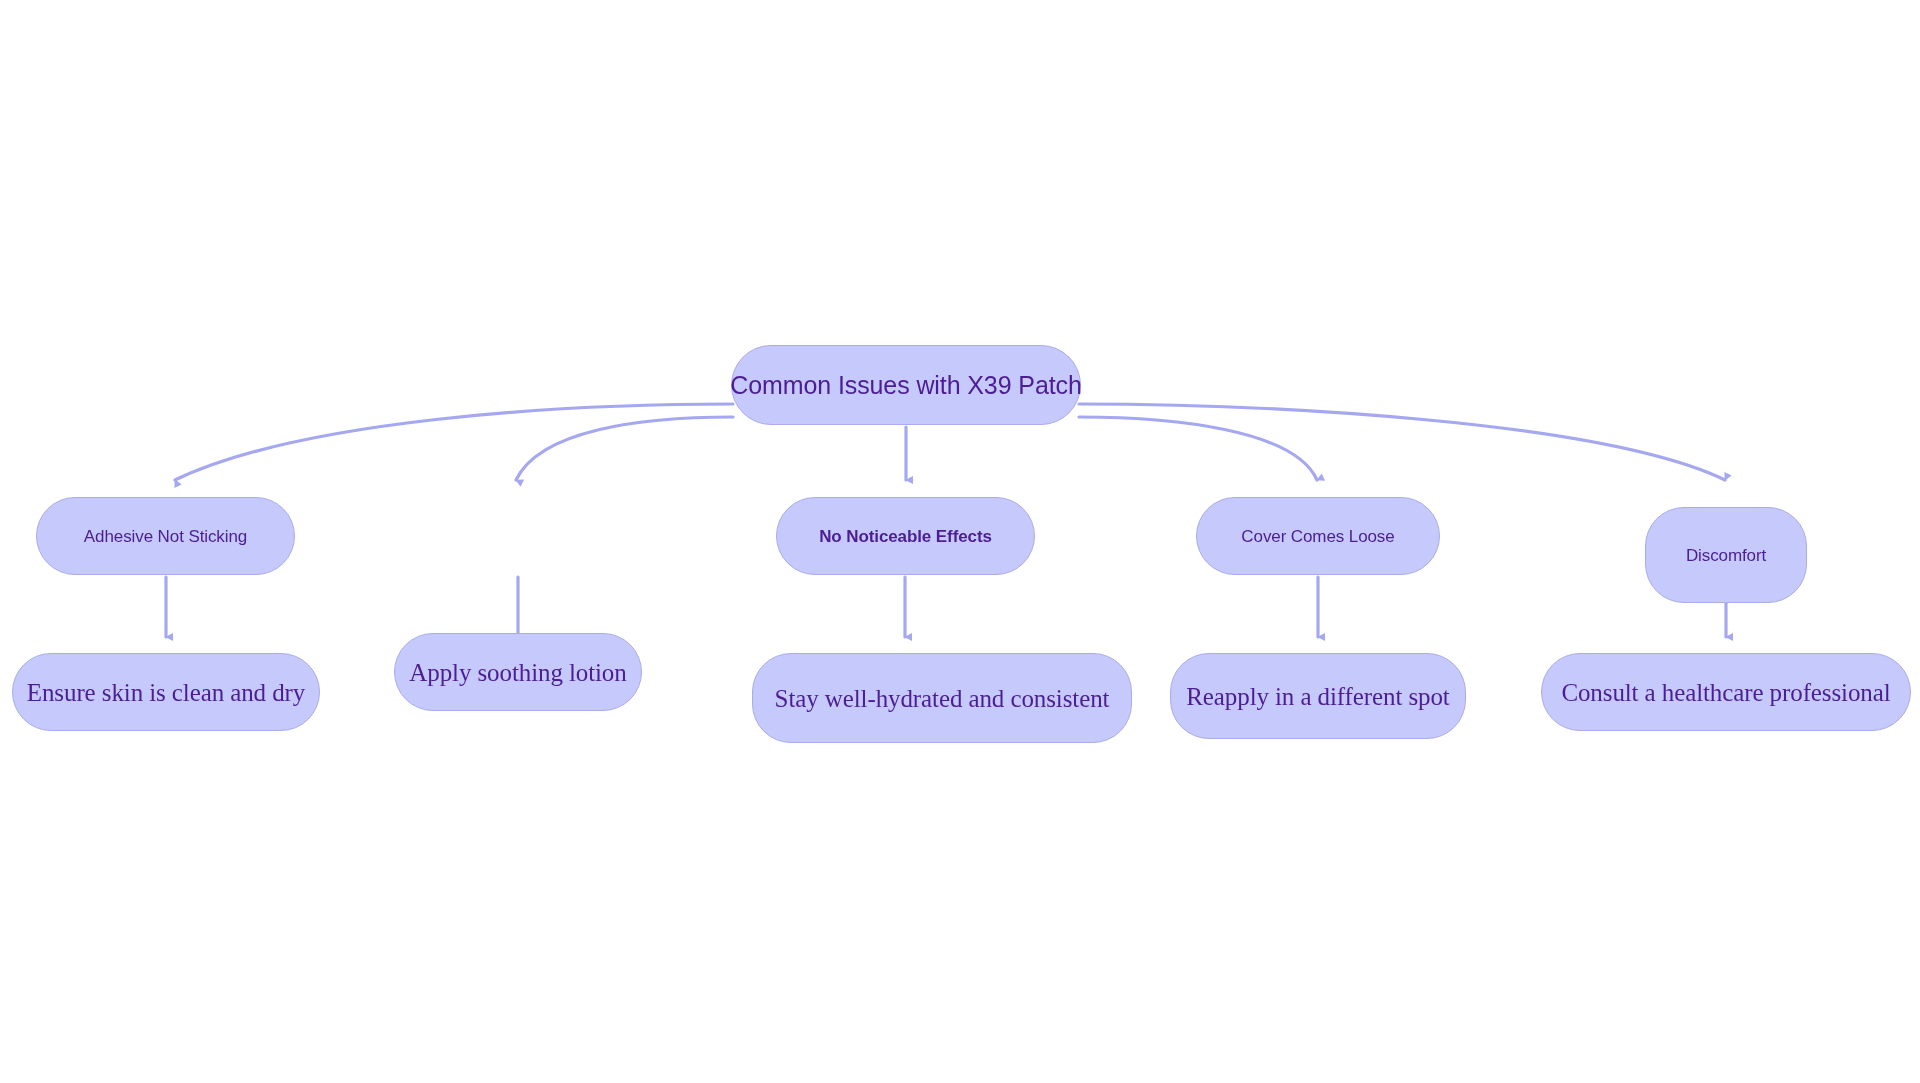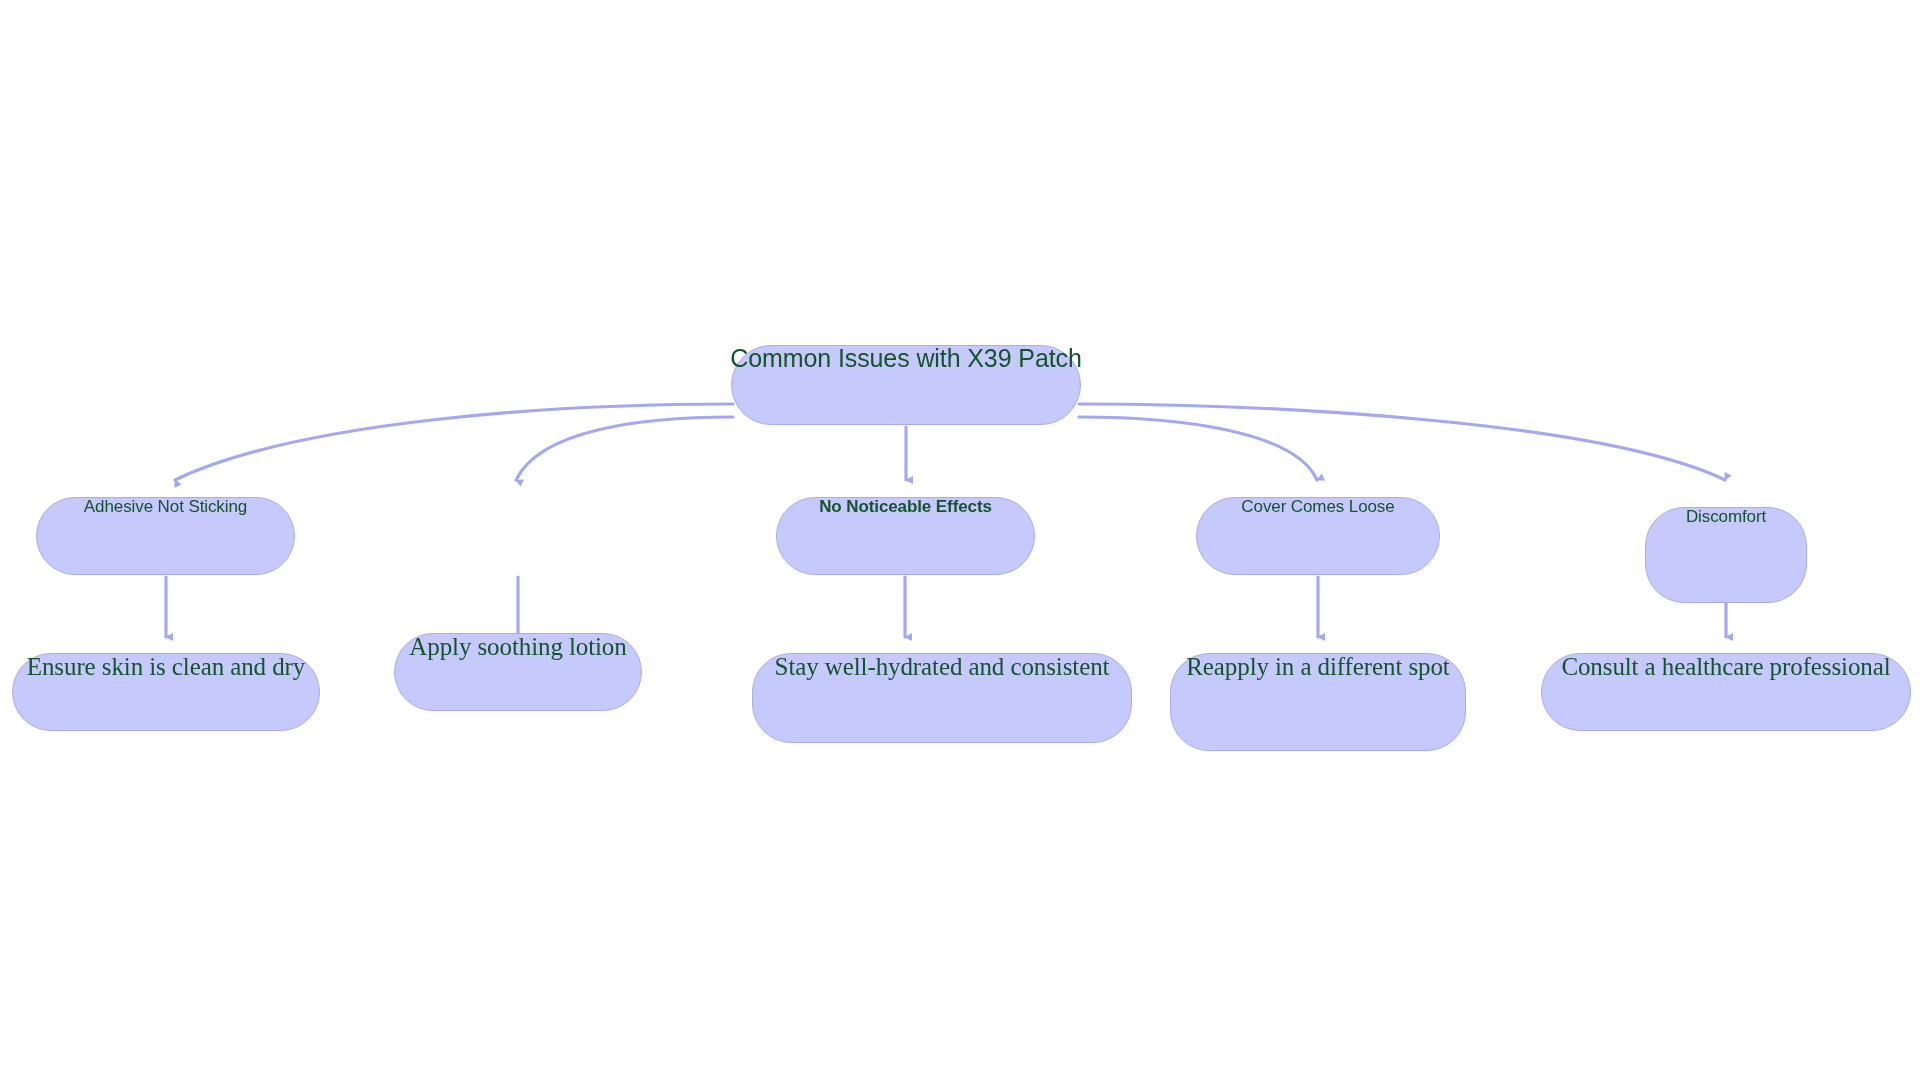"Common Issues with X39 Patch" .node { align-items: flex-start -> center; color: #14532d -> #4c1d95 }
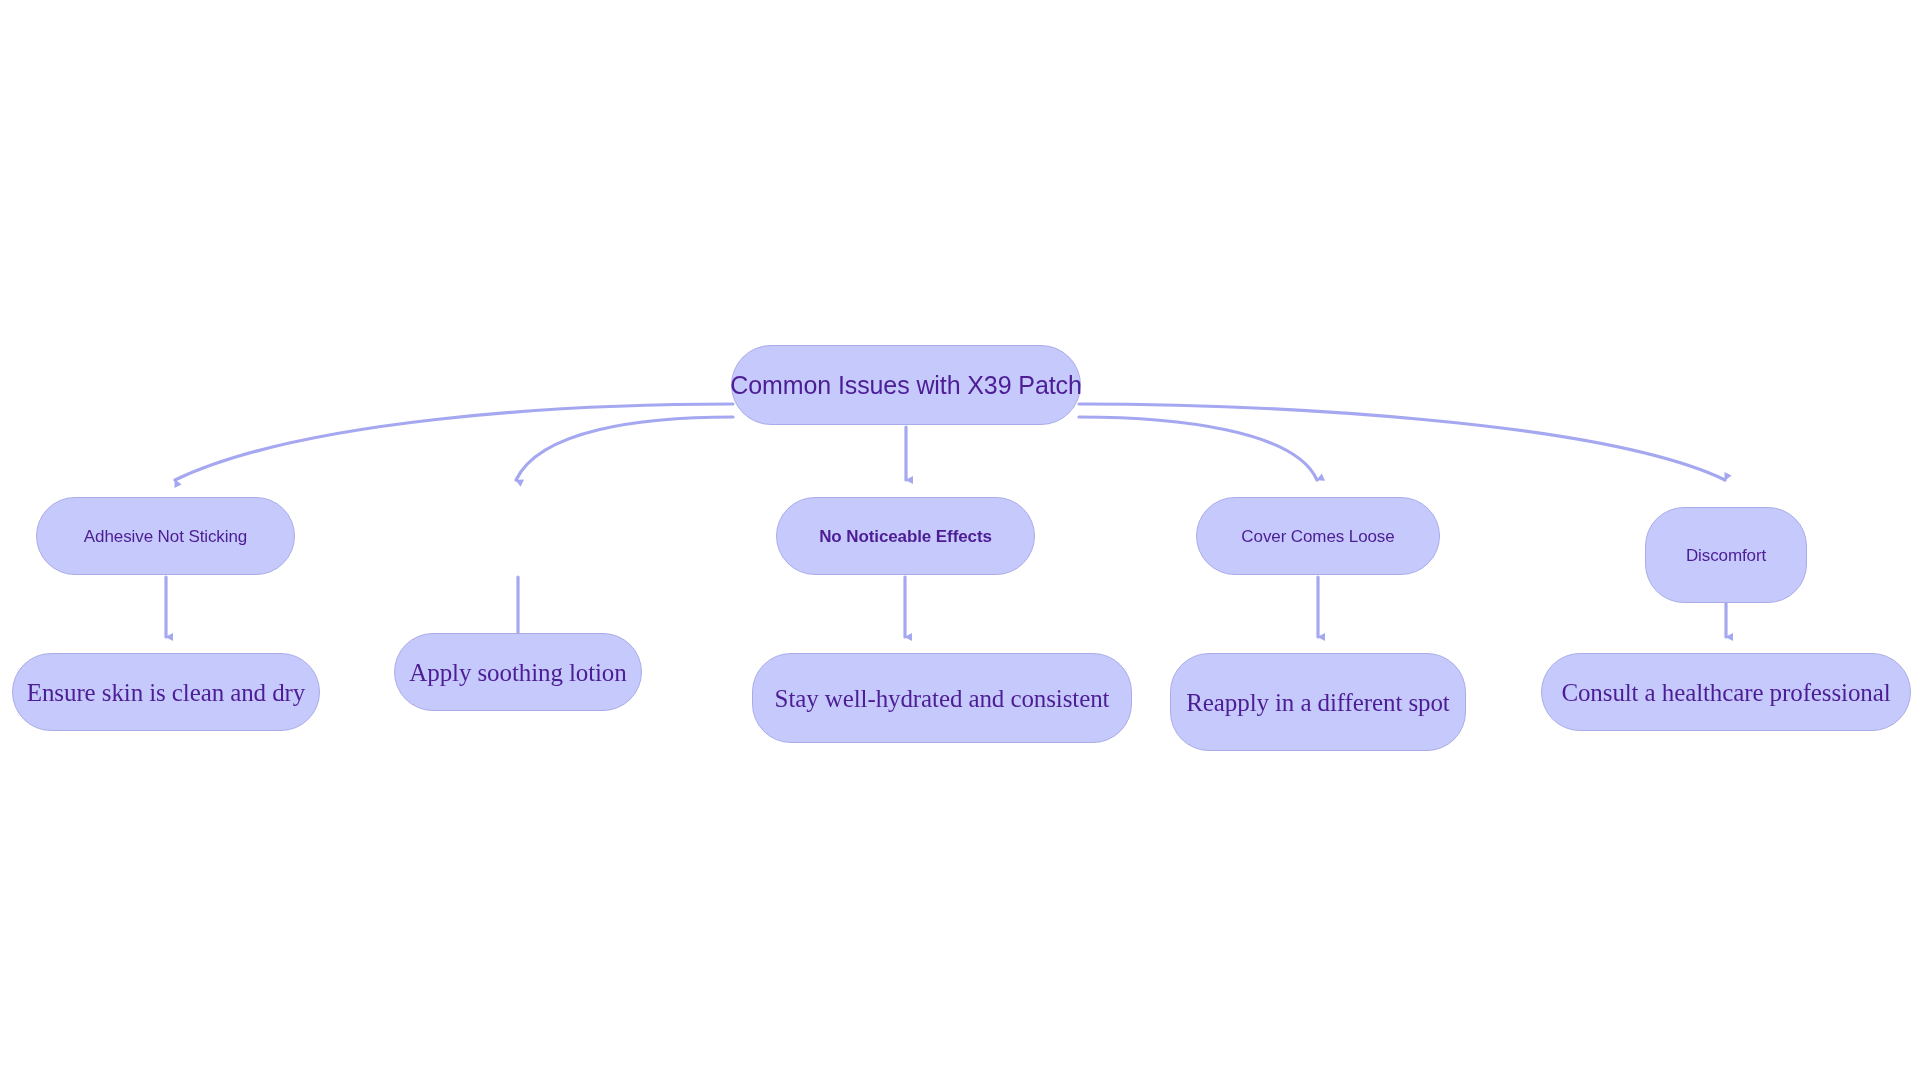"Reapply in a different spot" div.node { height: 98px -> 86px }
